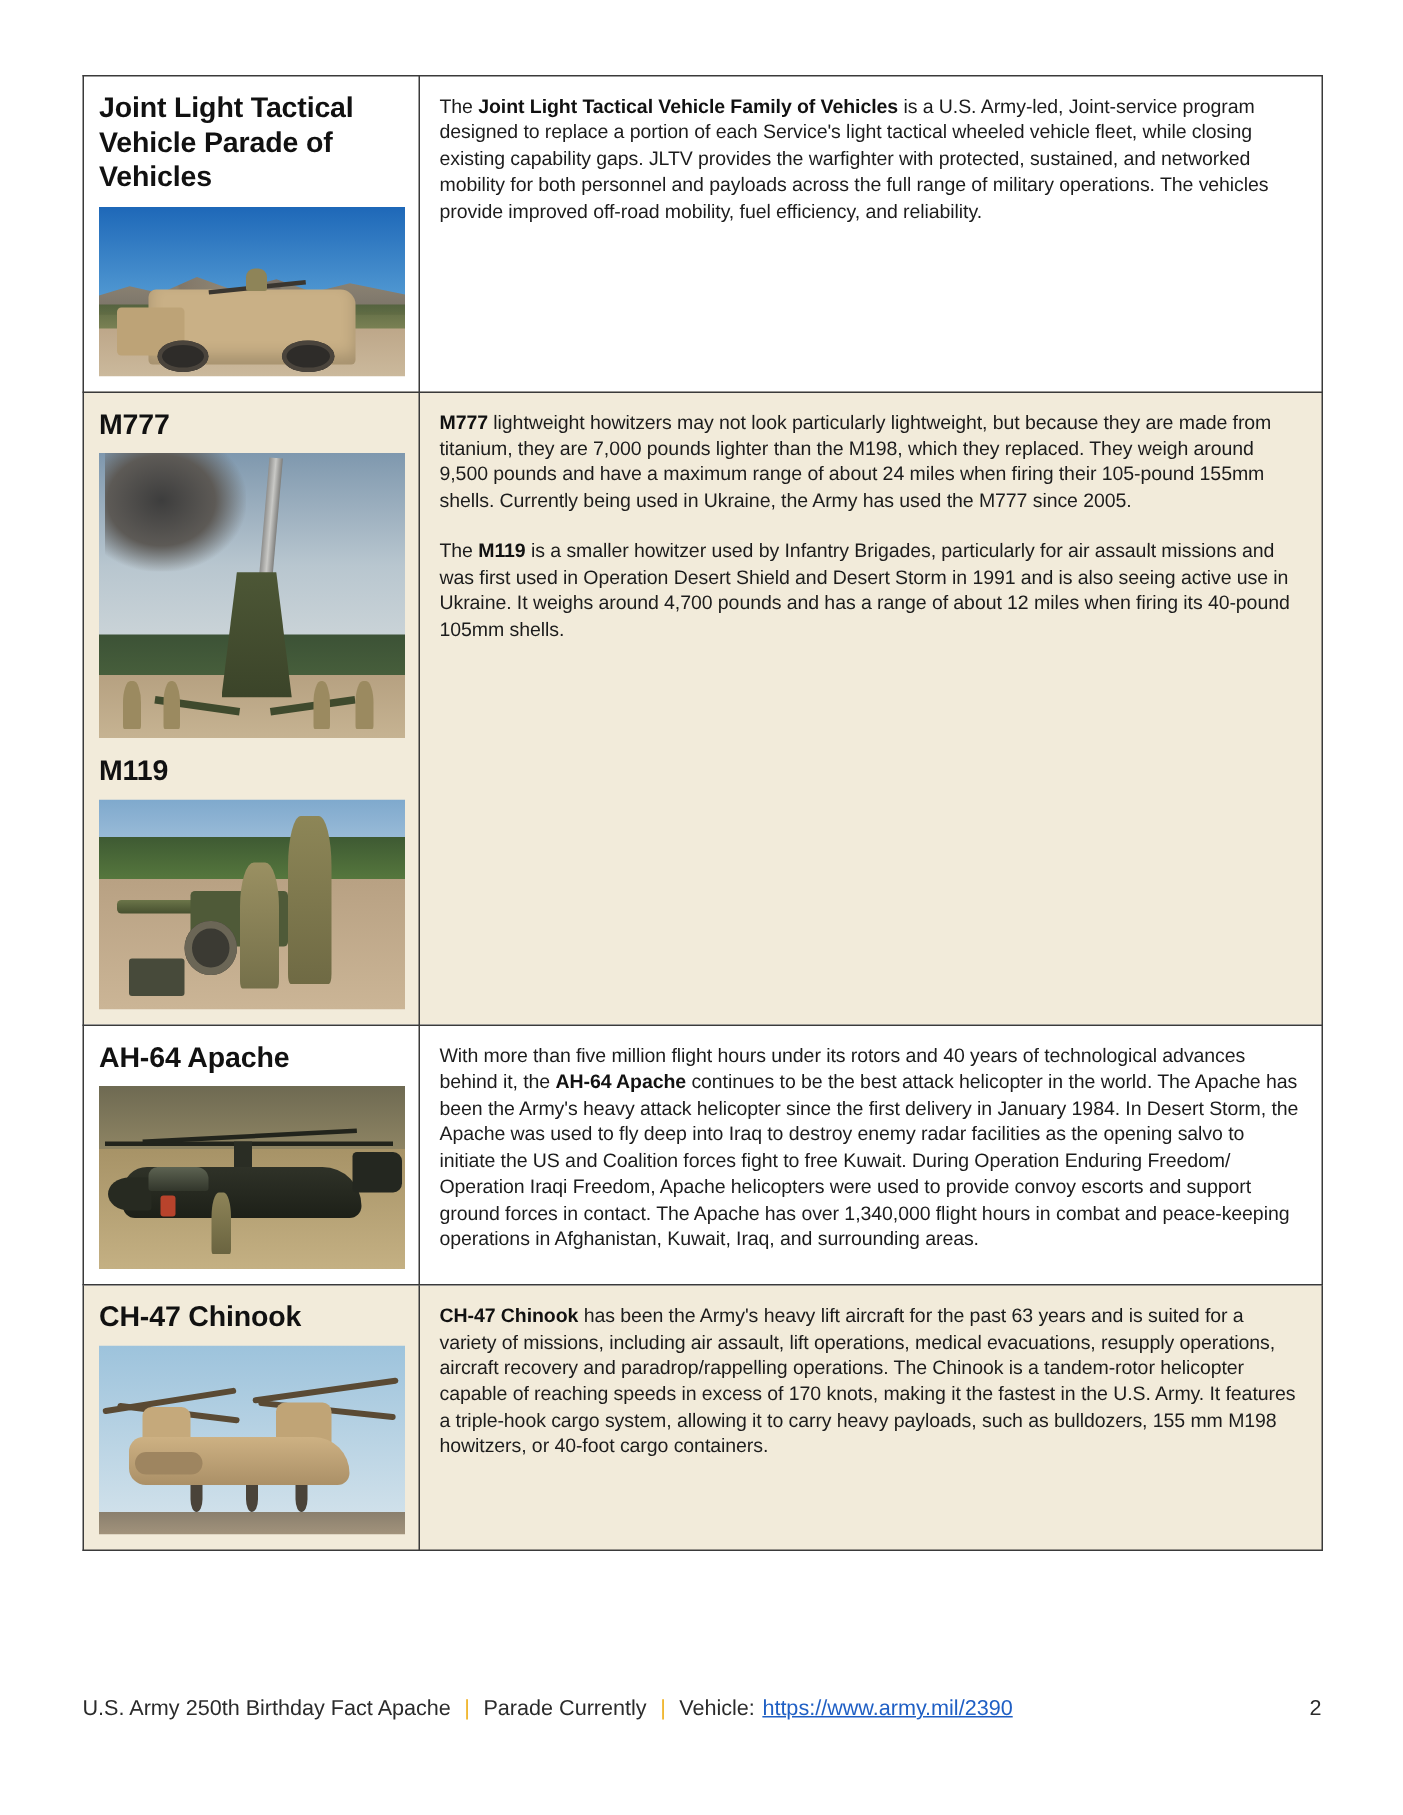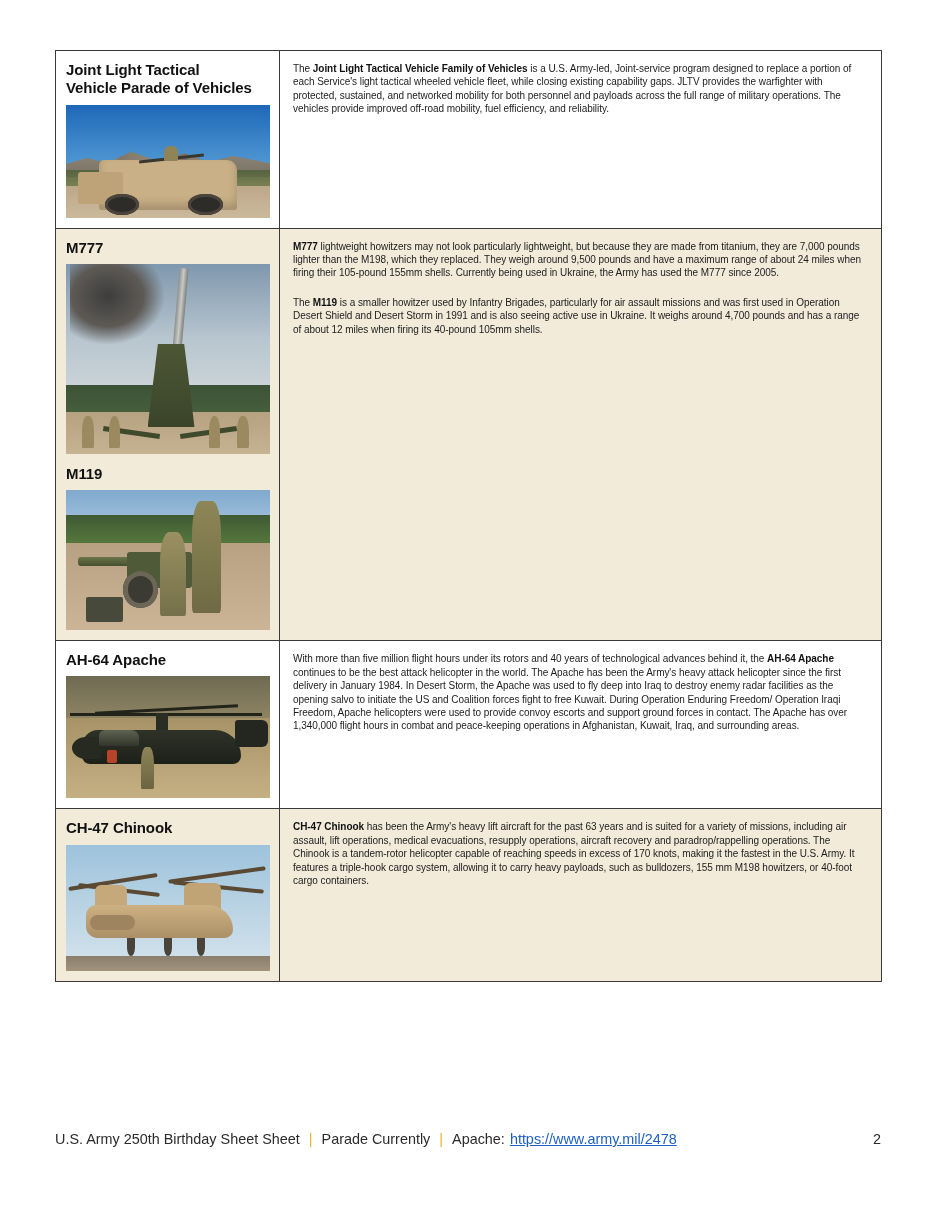"Joint Light Tactical" .item-title { font-size: 15px -> 19px }
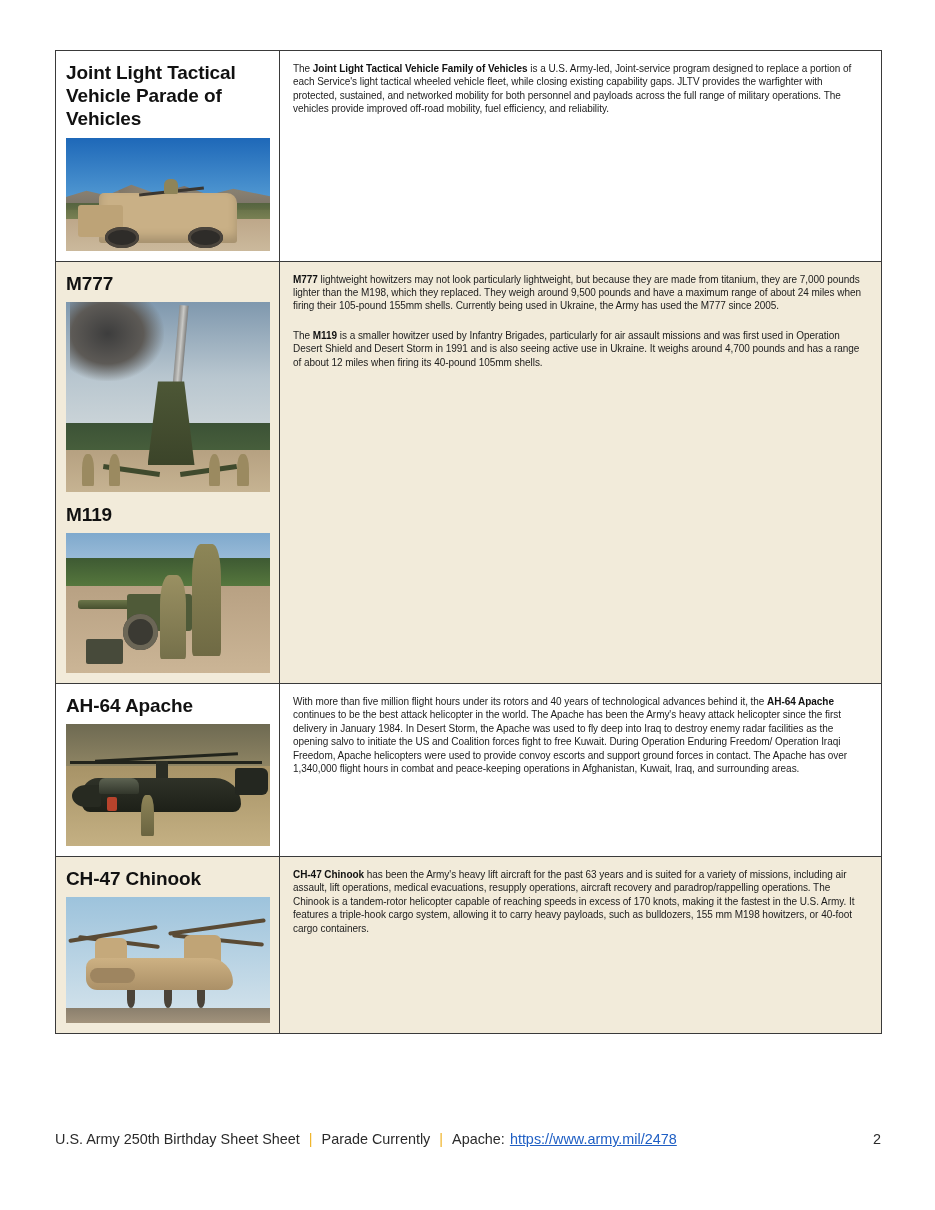"The Joint Light Tactical Vehicle" .body-text { font-size: 10px -> 13px }
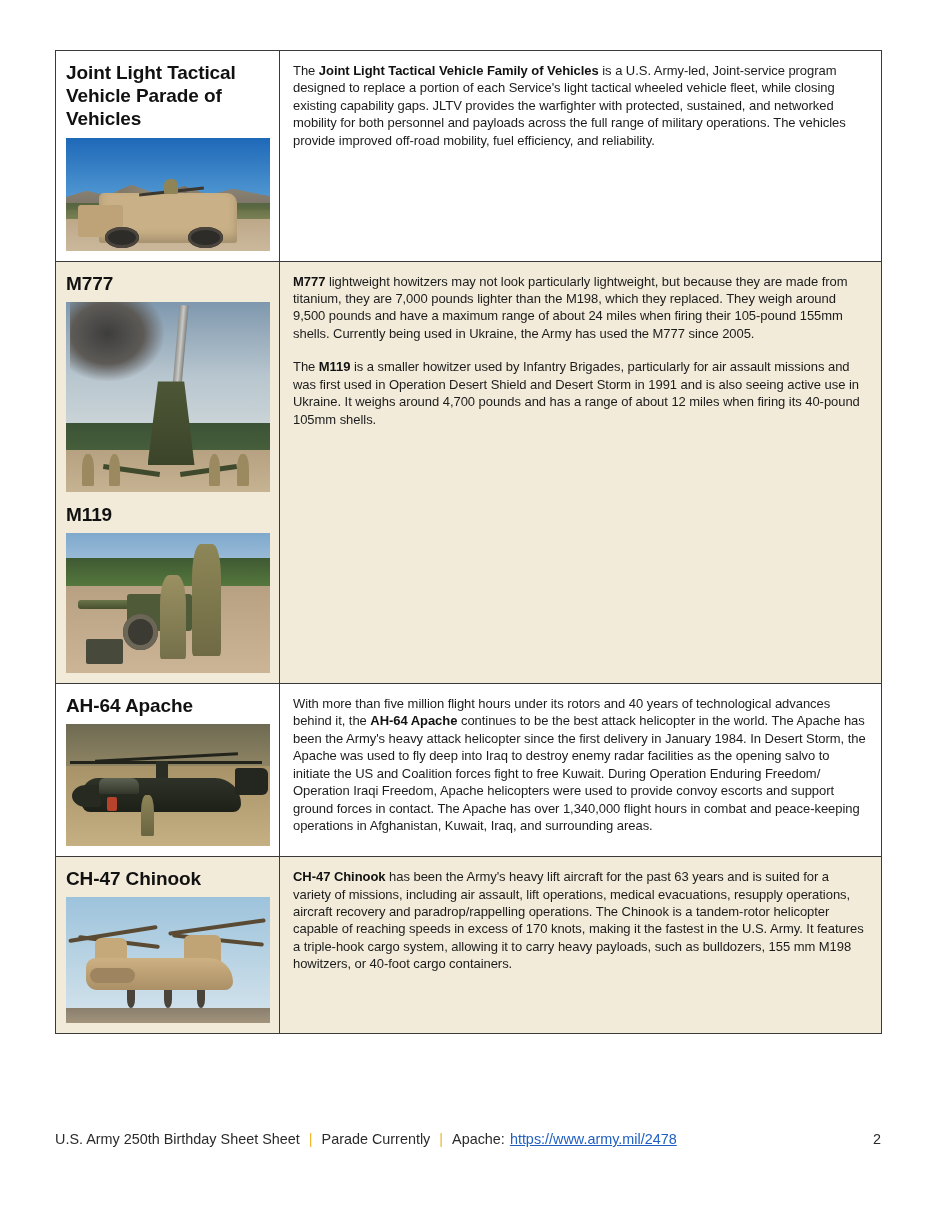"U.S. Army 250th Birthday Sheet" span { text: Sheet Sheet -> Fact Apache }
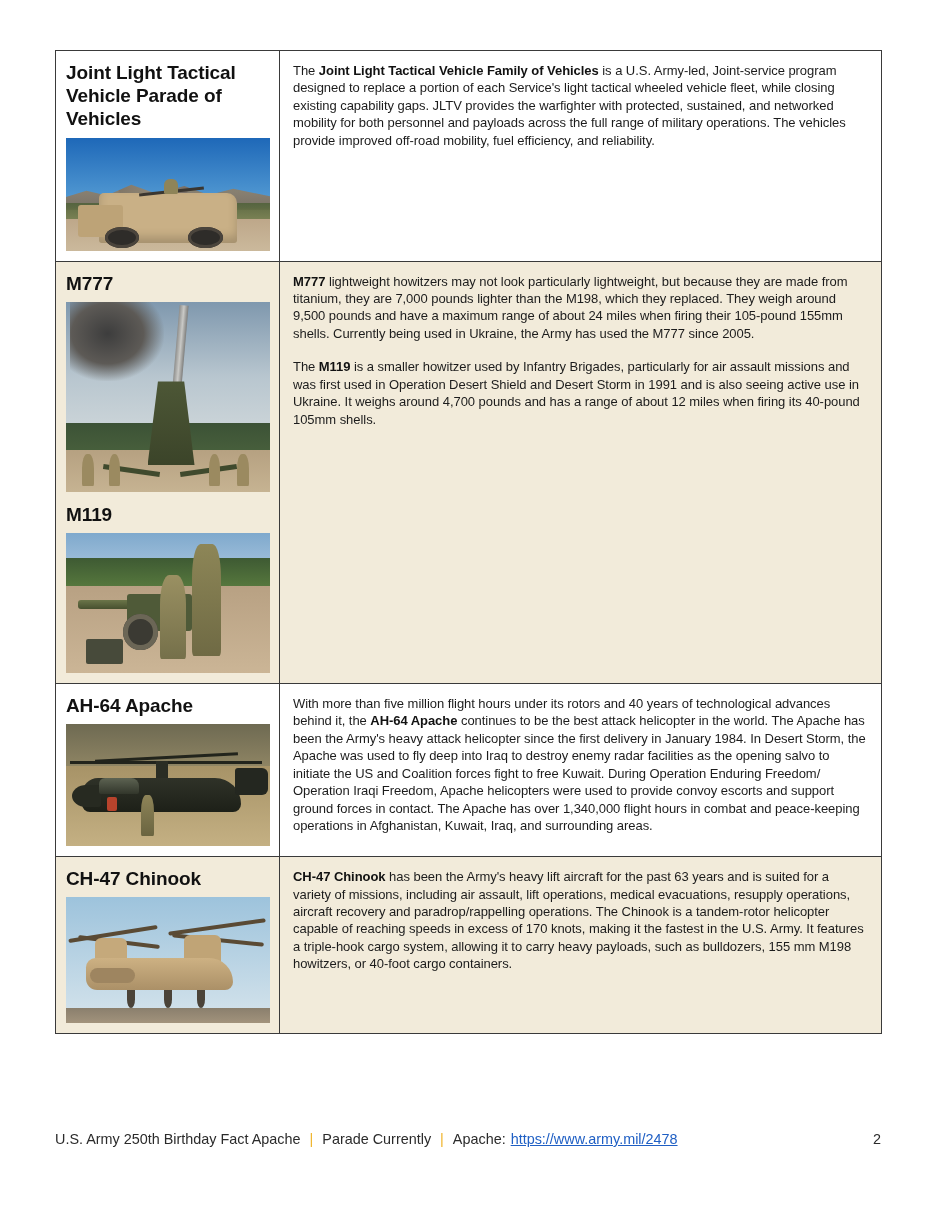"Apache:" span { text: Apache -> Vehicle }
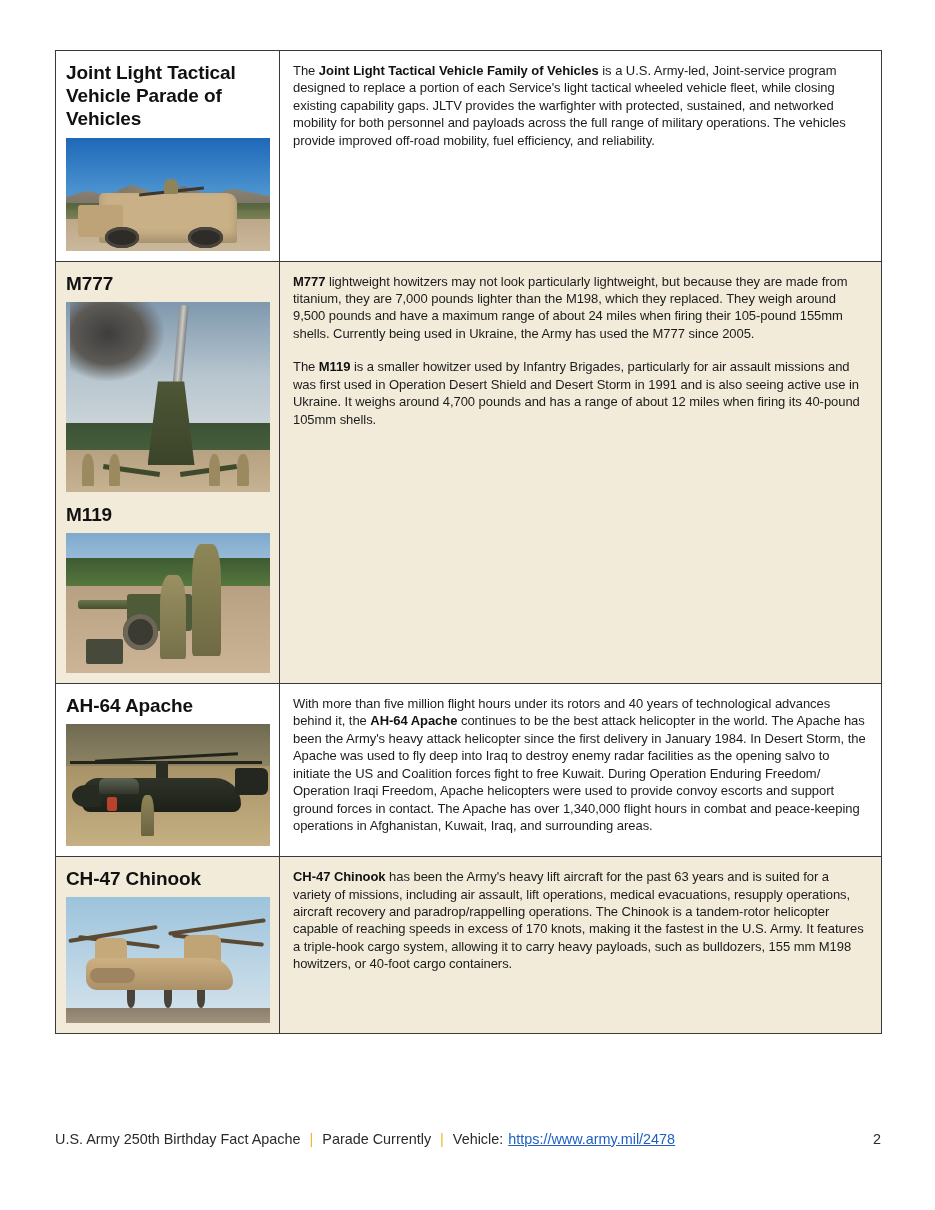"https://www.army.mil/2478" a.link { text: https://www.army.mil/2478 -> https://www.army.mil/2390 }
